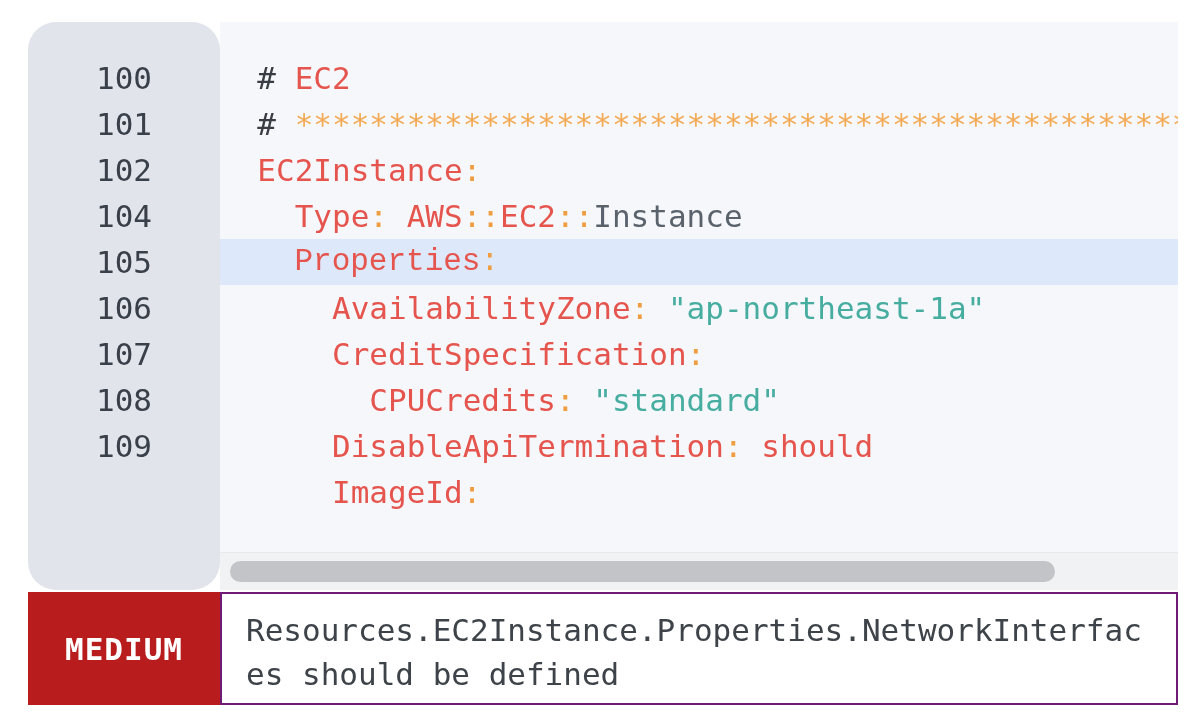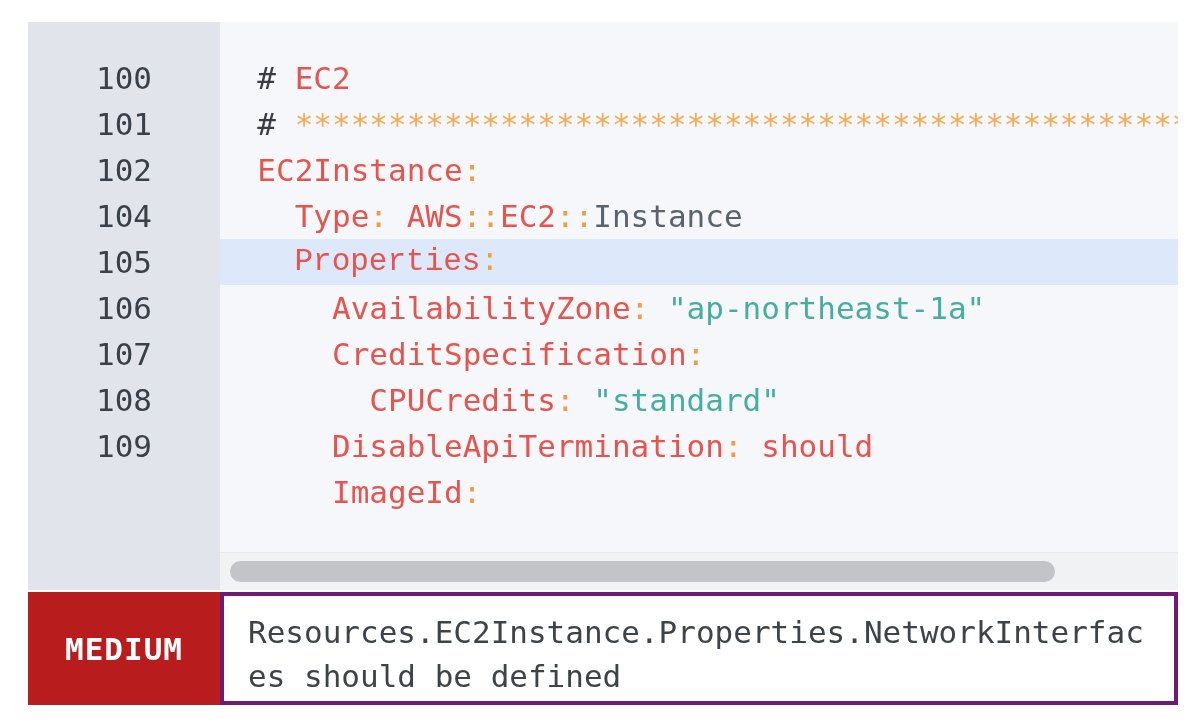"100" .gutter { border-radius: none -> 28px }
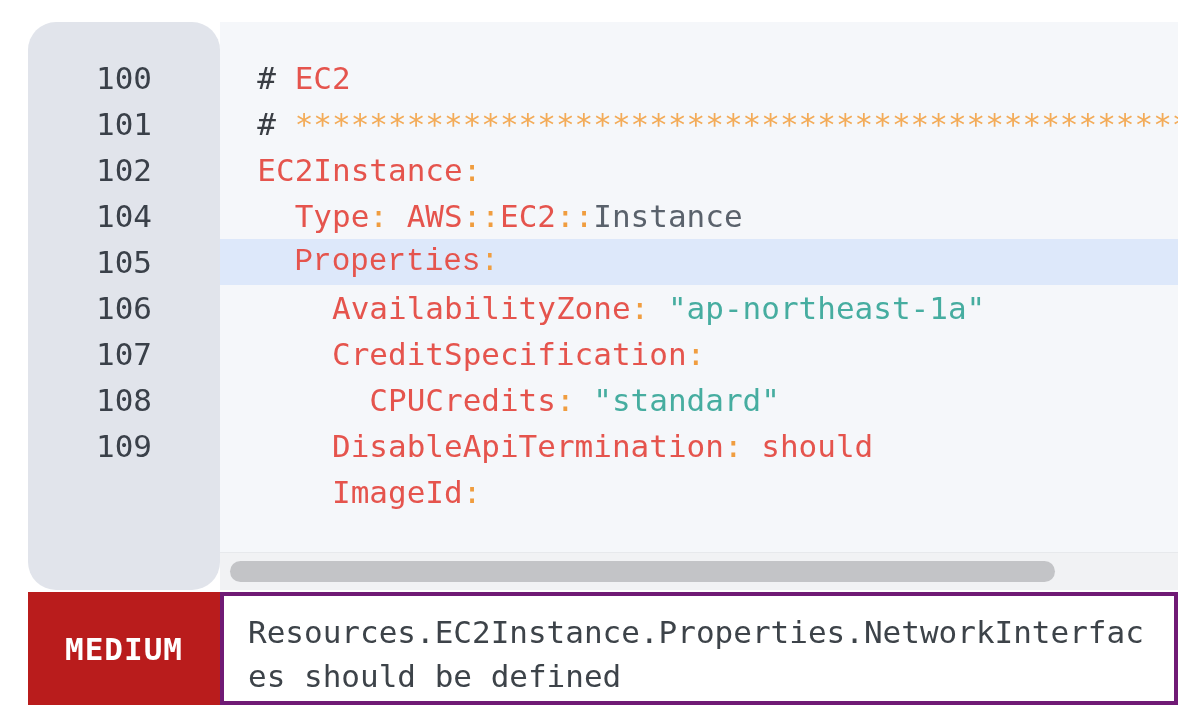"Resources.EC2Instance.Properties.Network" .msg-box { border: 4px solid #701a75 -> 2px solid #701a75 }
